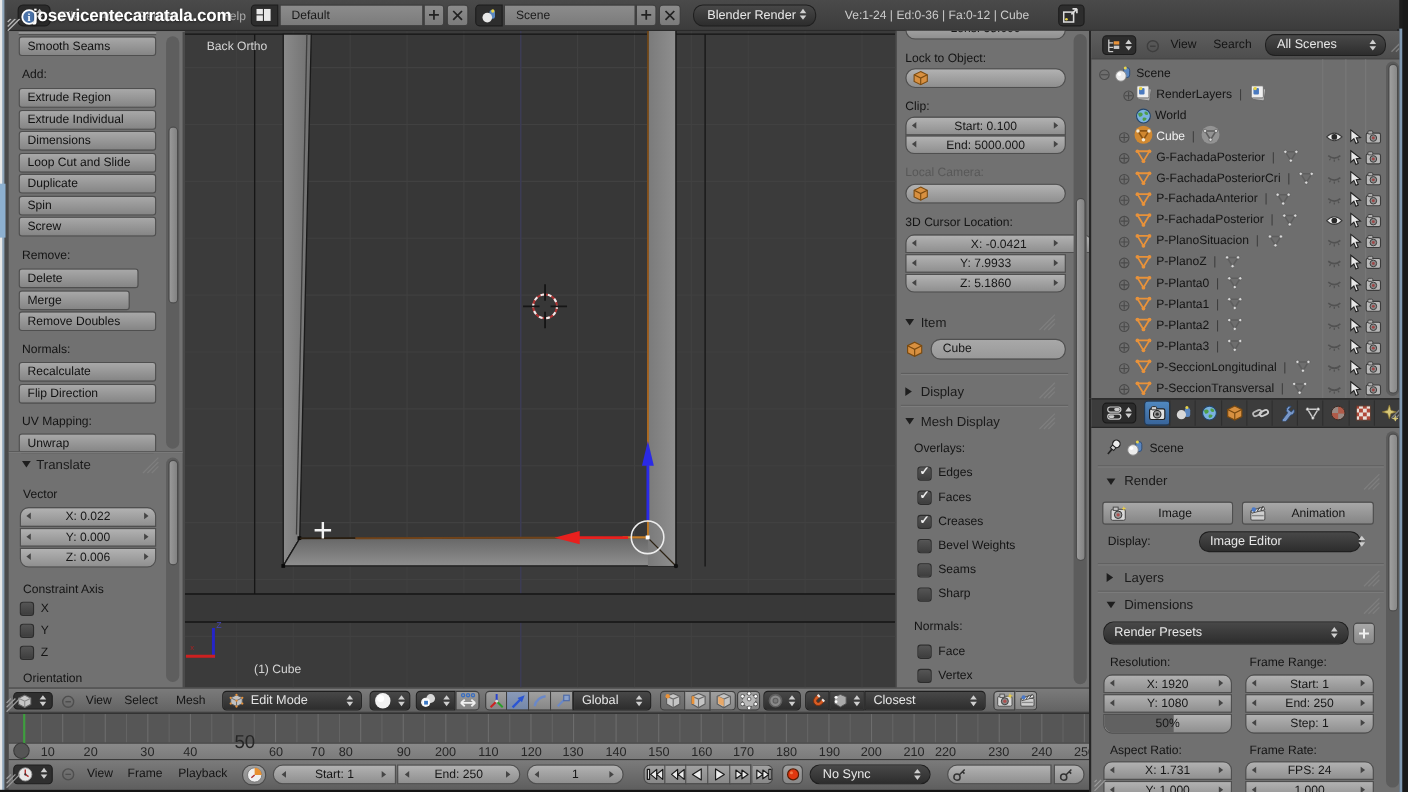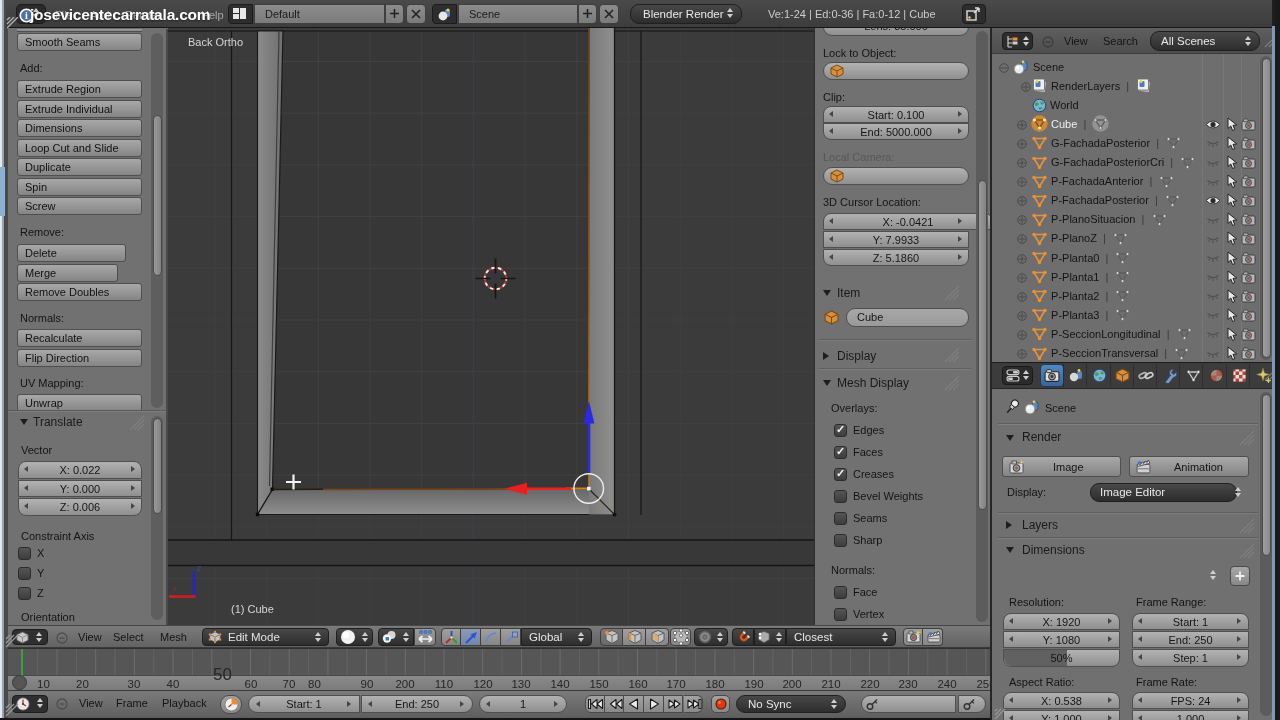"Render Presets" div.dk { html: none -> <div>Render Presets</div> }
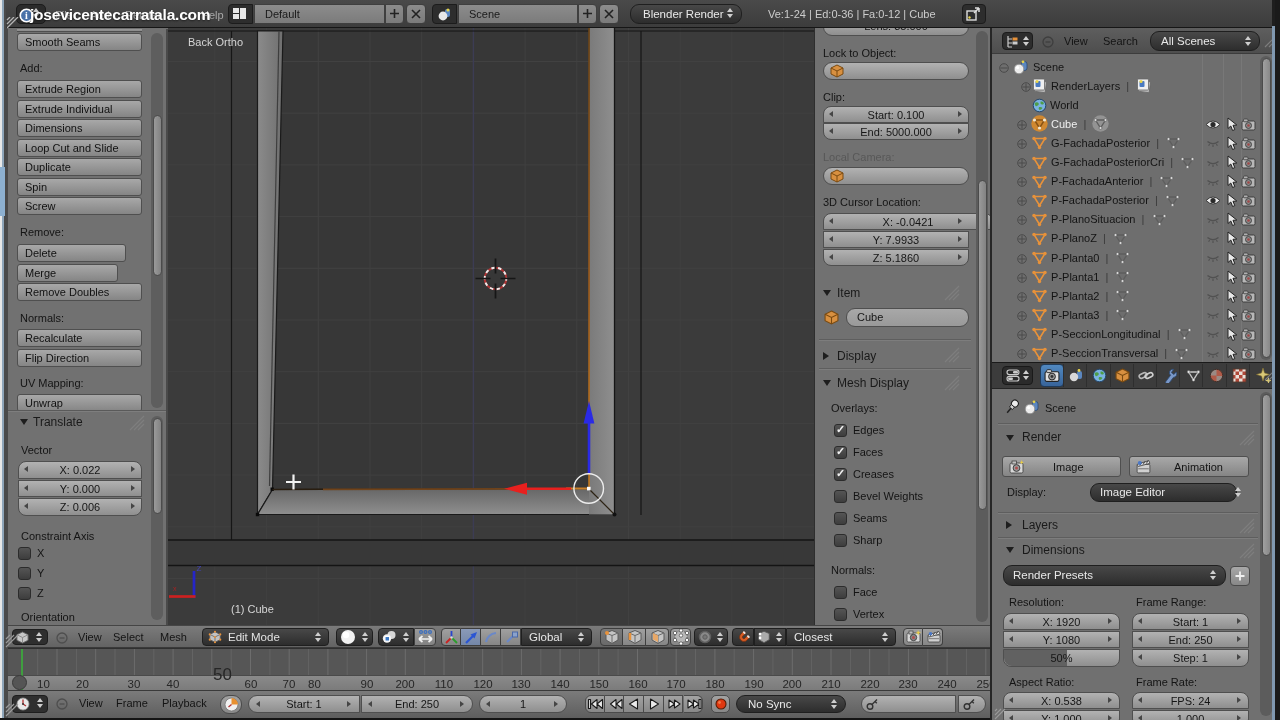"220" div.ab { text-align: center -> left }
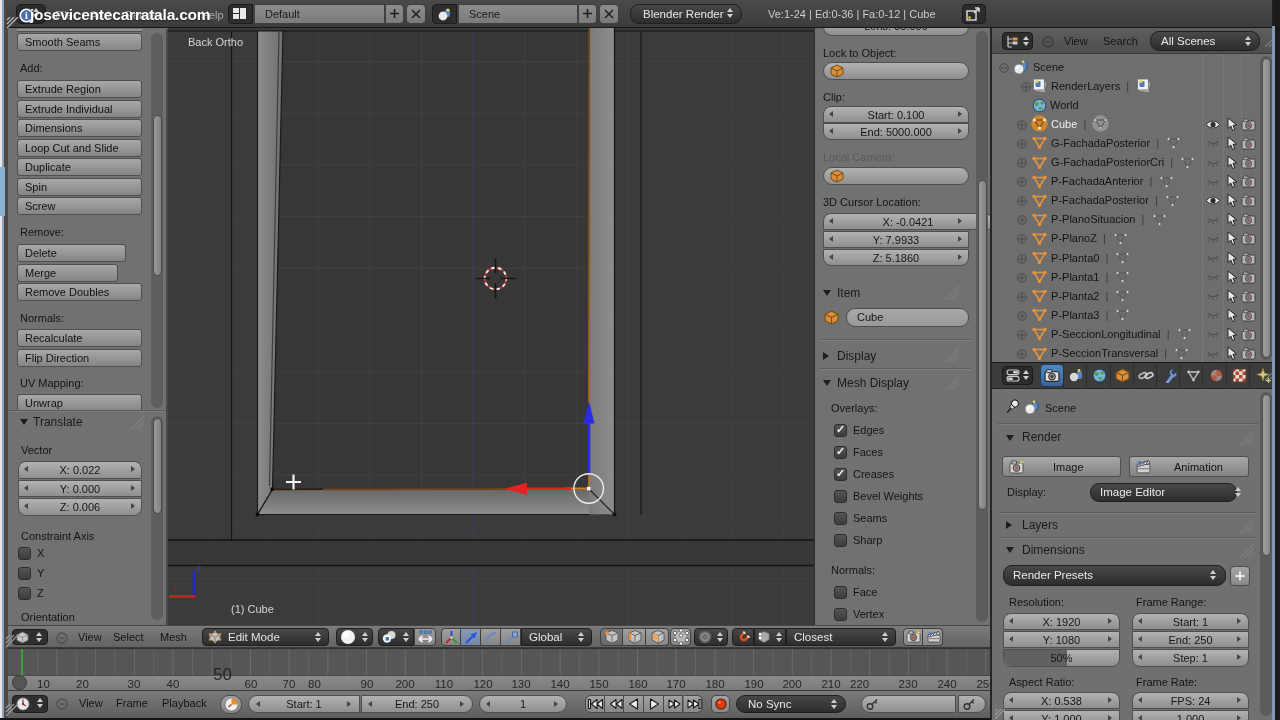"X: 0.538" div.fld { text: 0.538 -> 1.731 }
